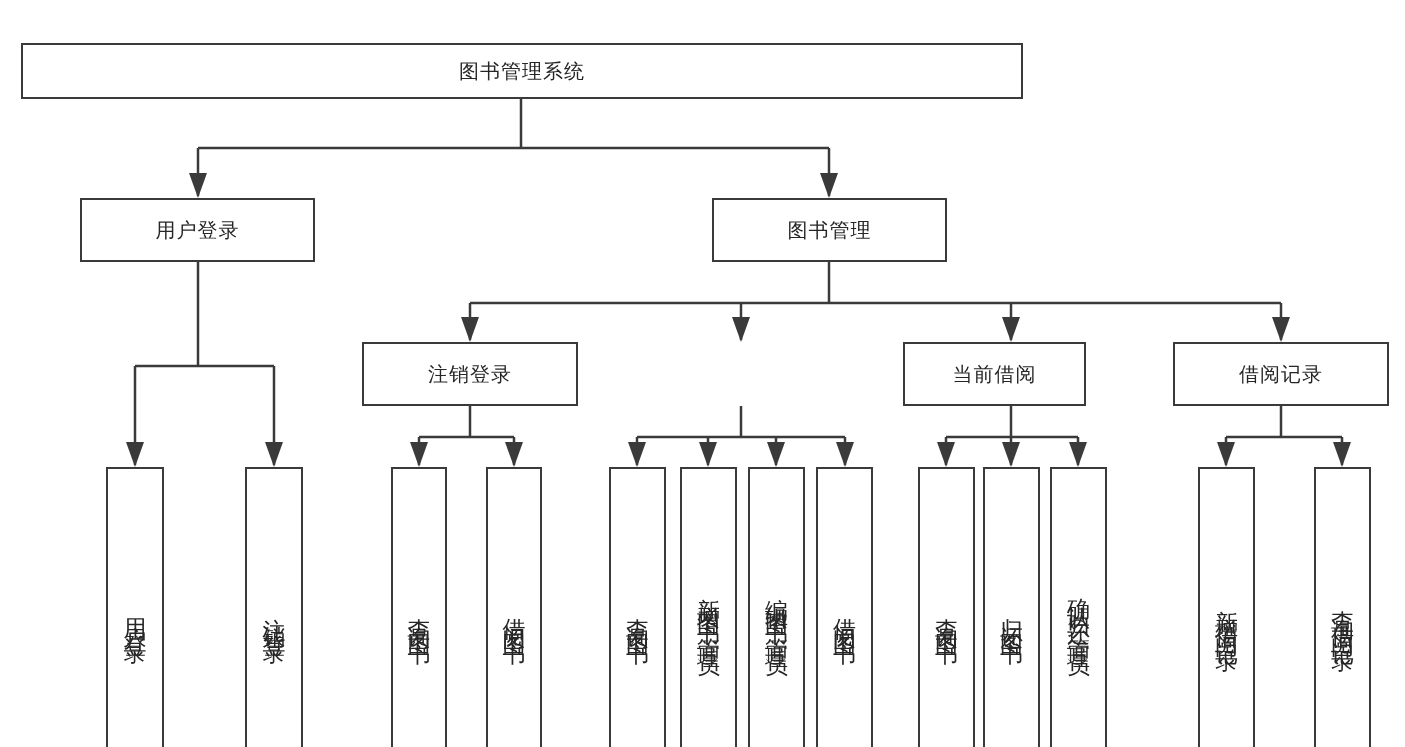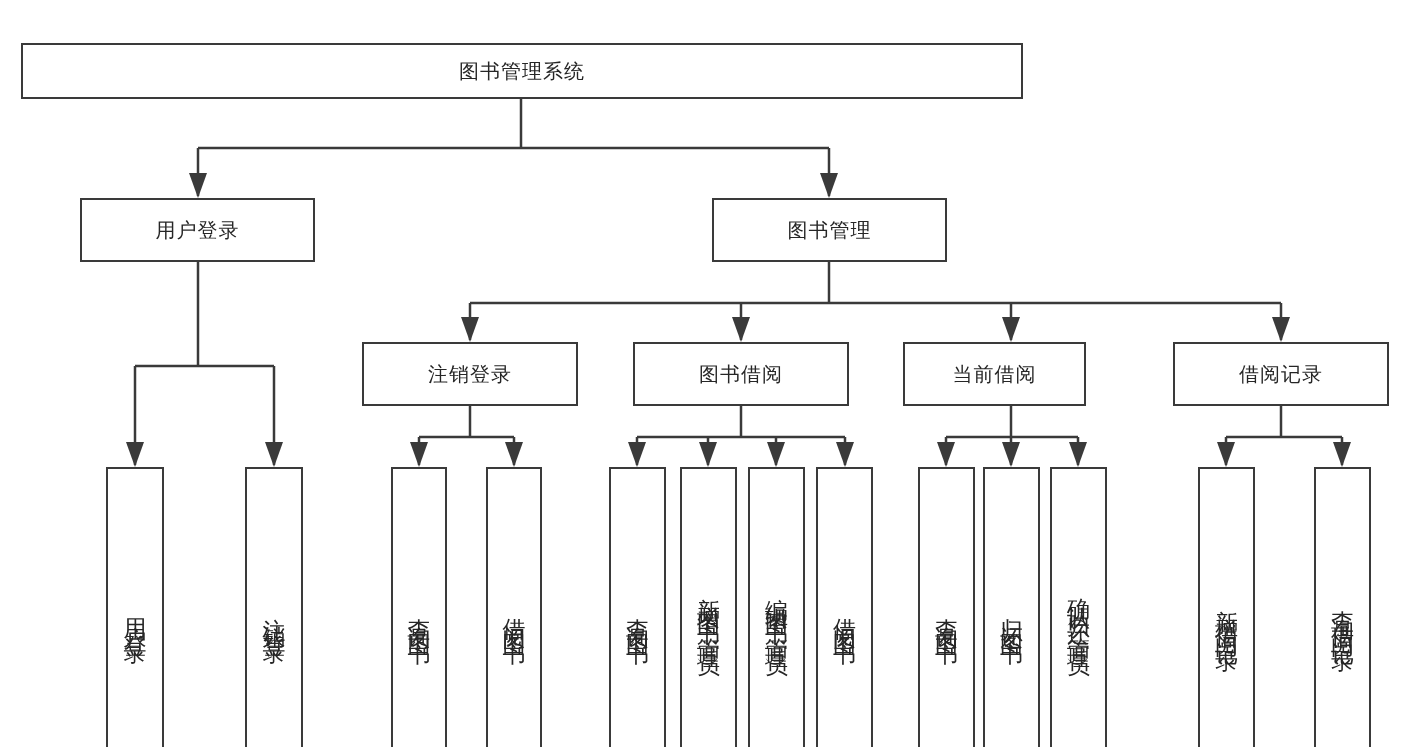"图书借阅" div.box { html: <div>图书借阅</div> -> none }
